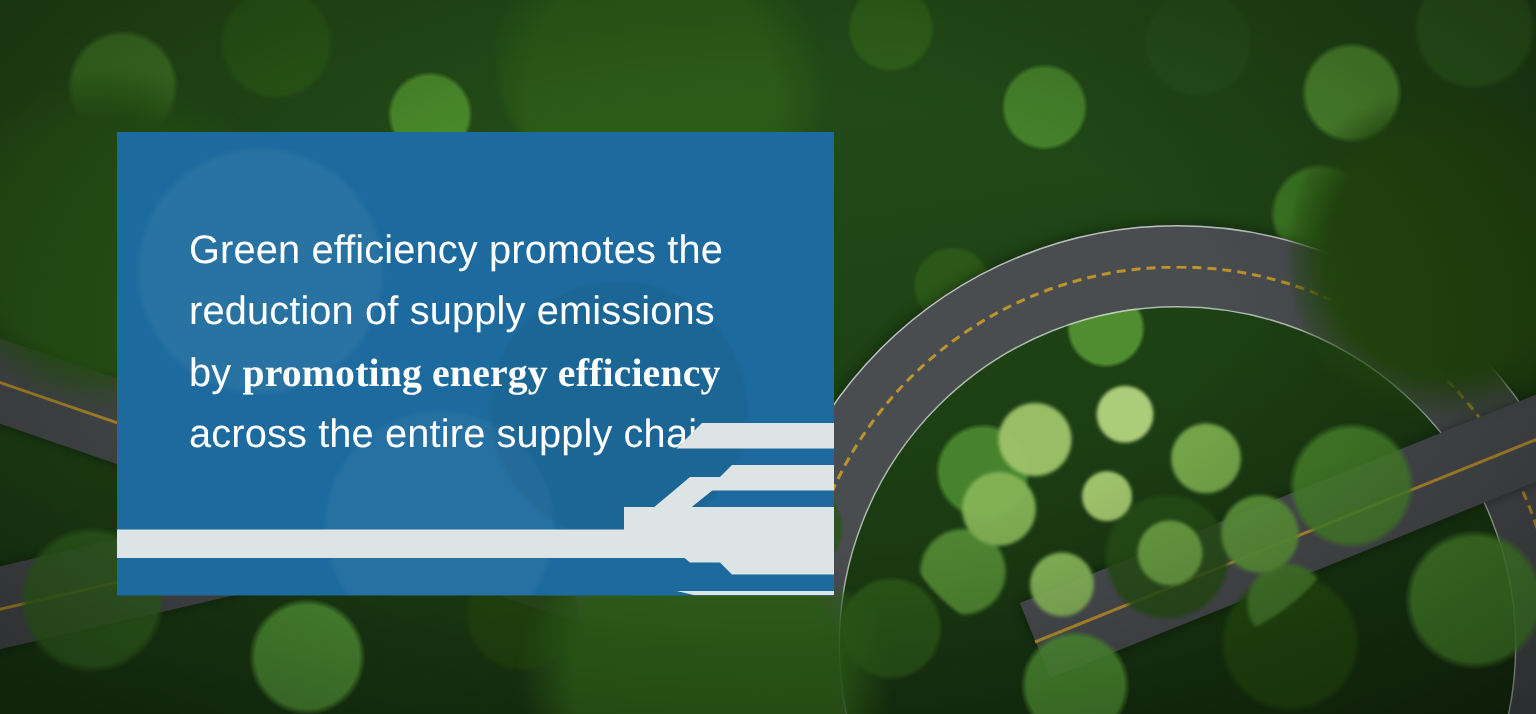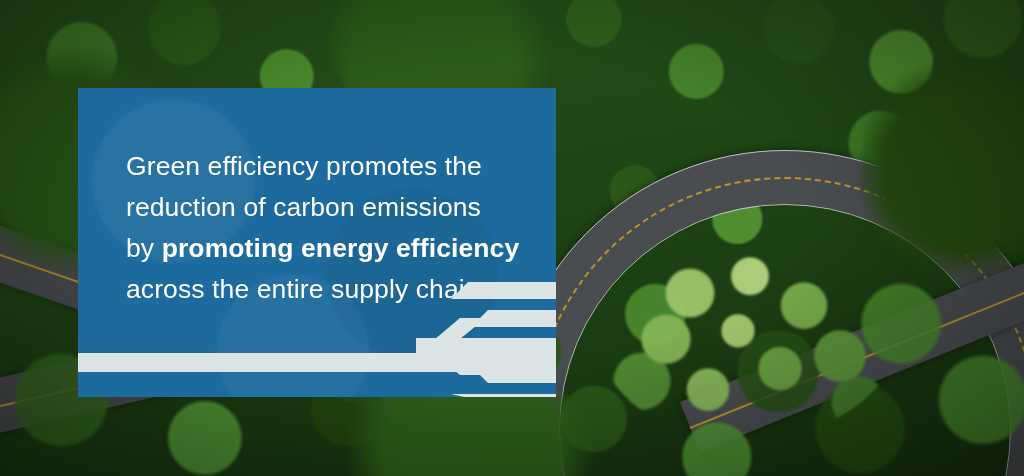"reduction of carbon emissions" span { text: carbon -> supply }
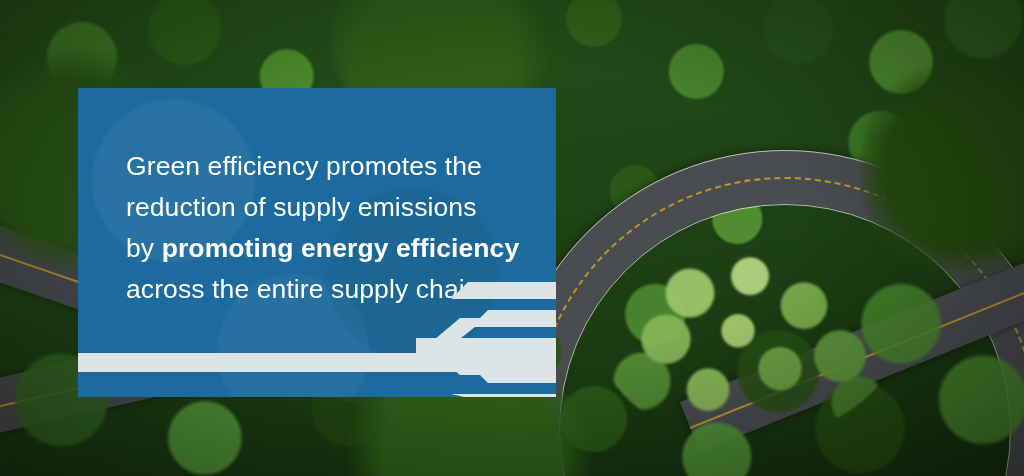"promoting energy efficiency" .quote .b { font-family: none -> Liberation Serif, serif }
